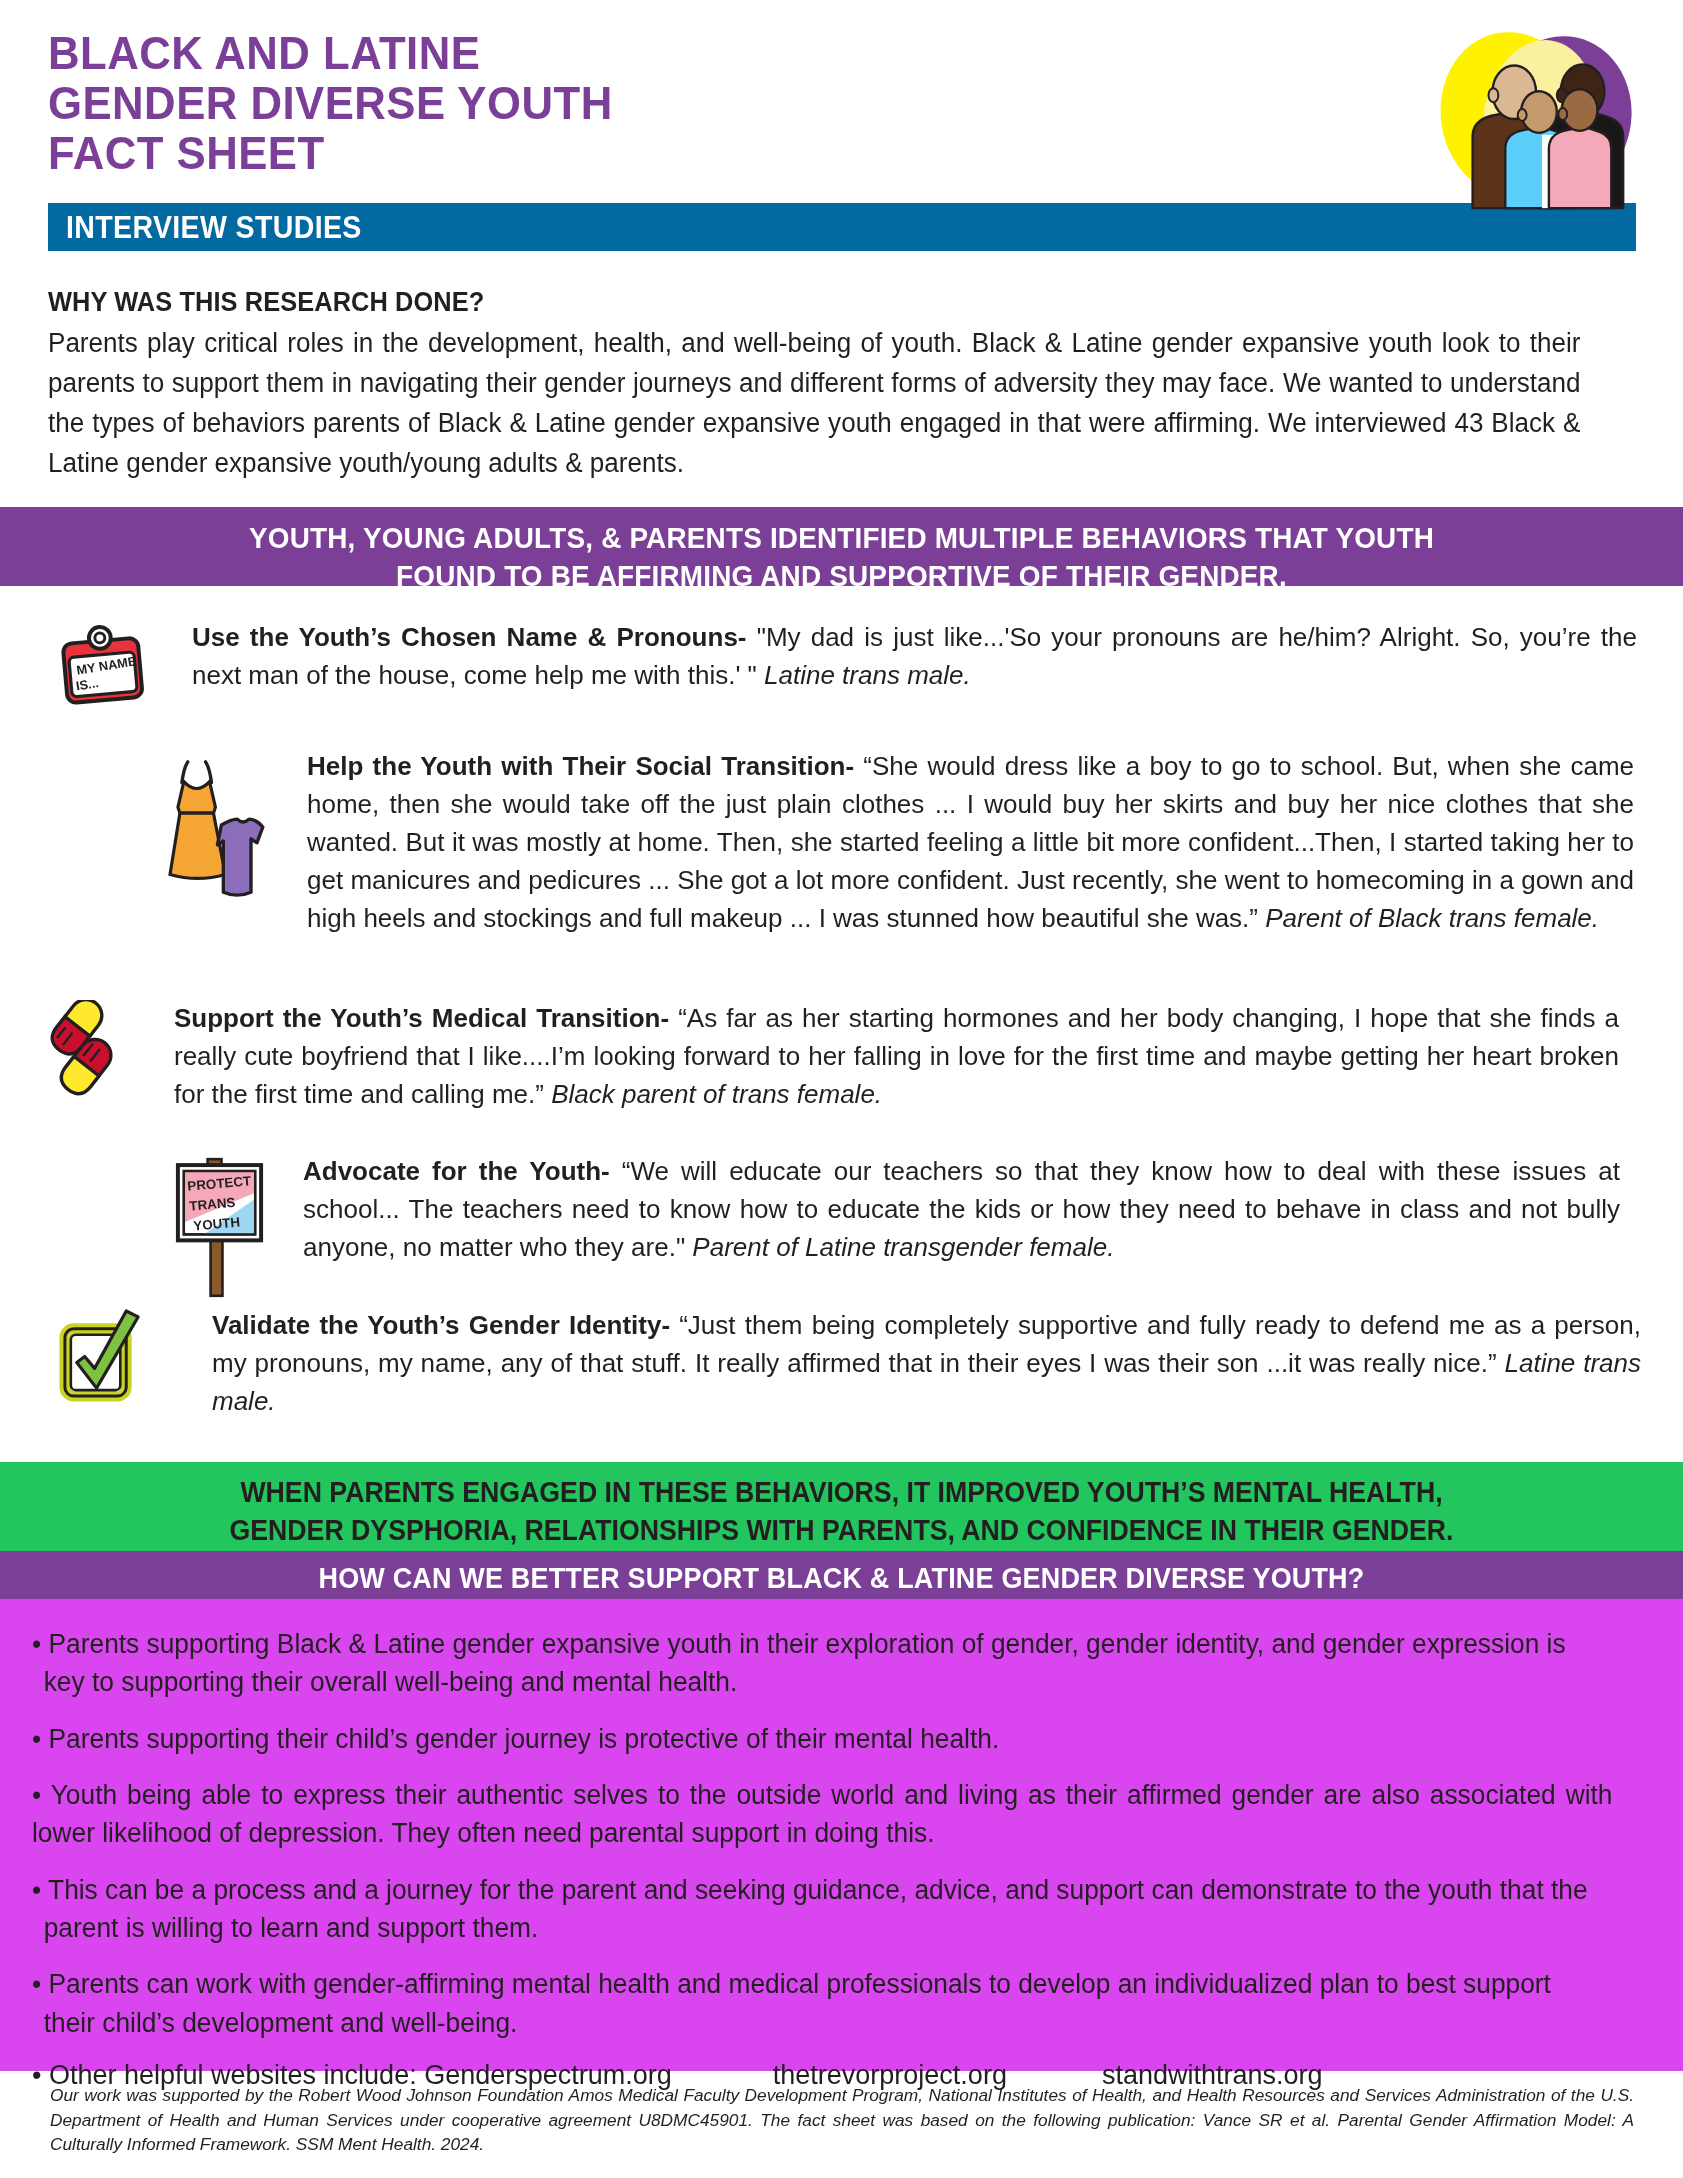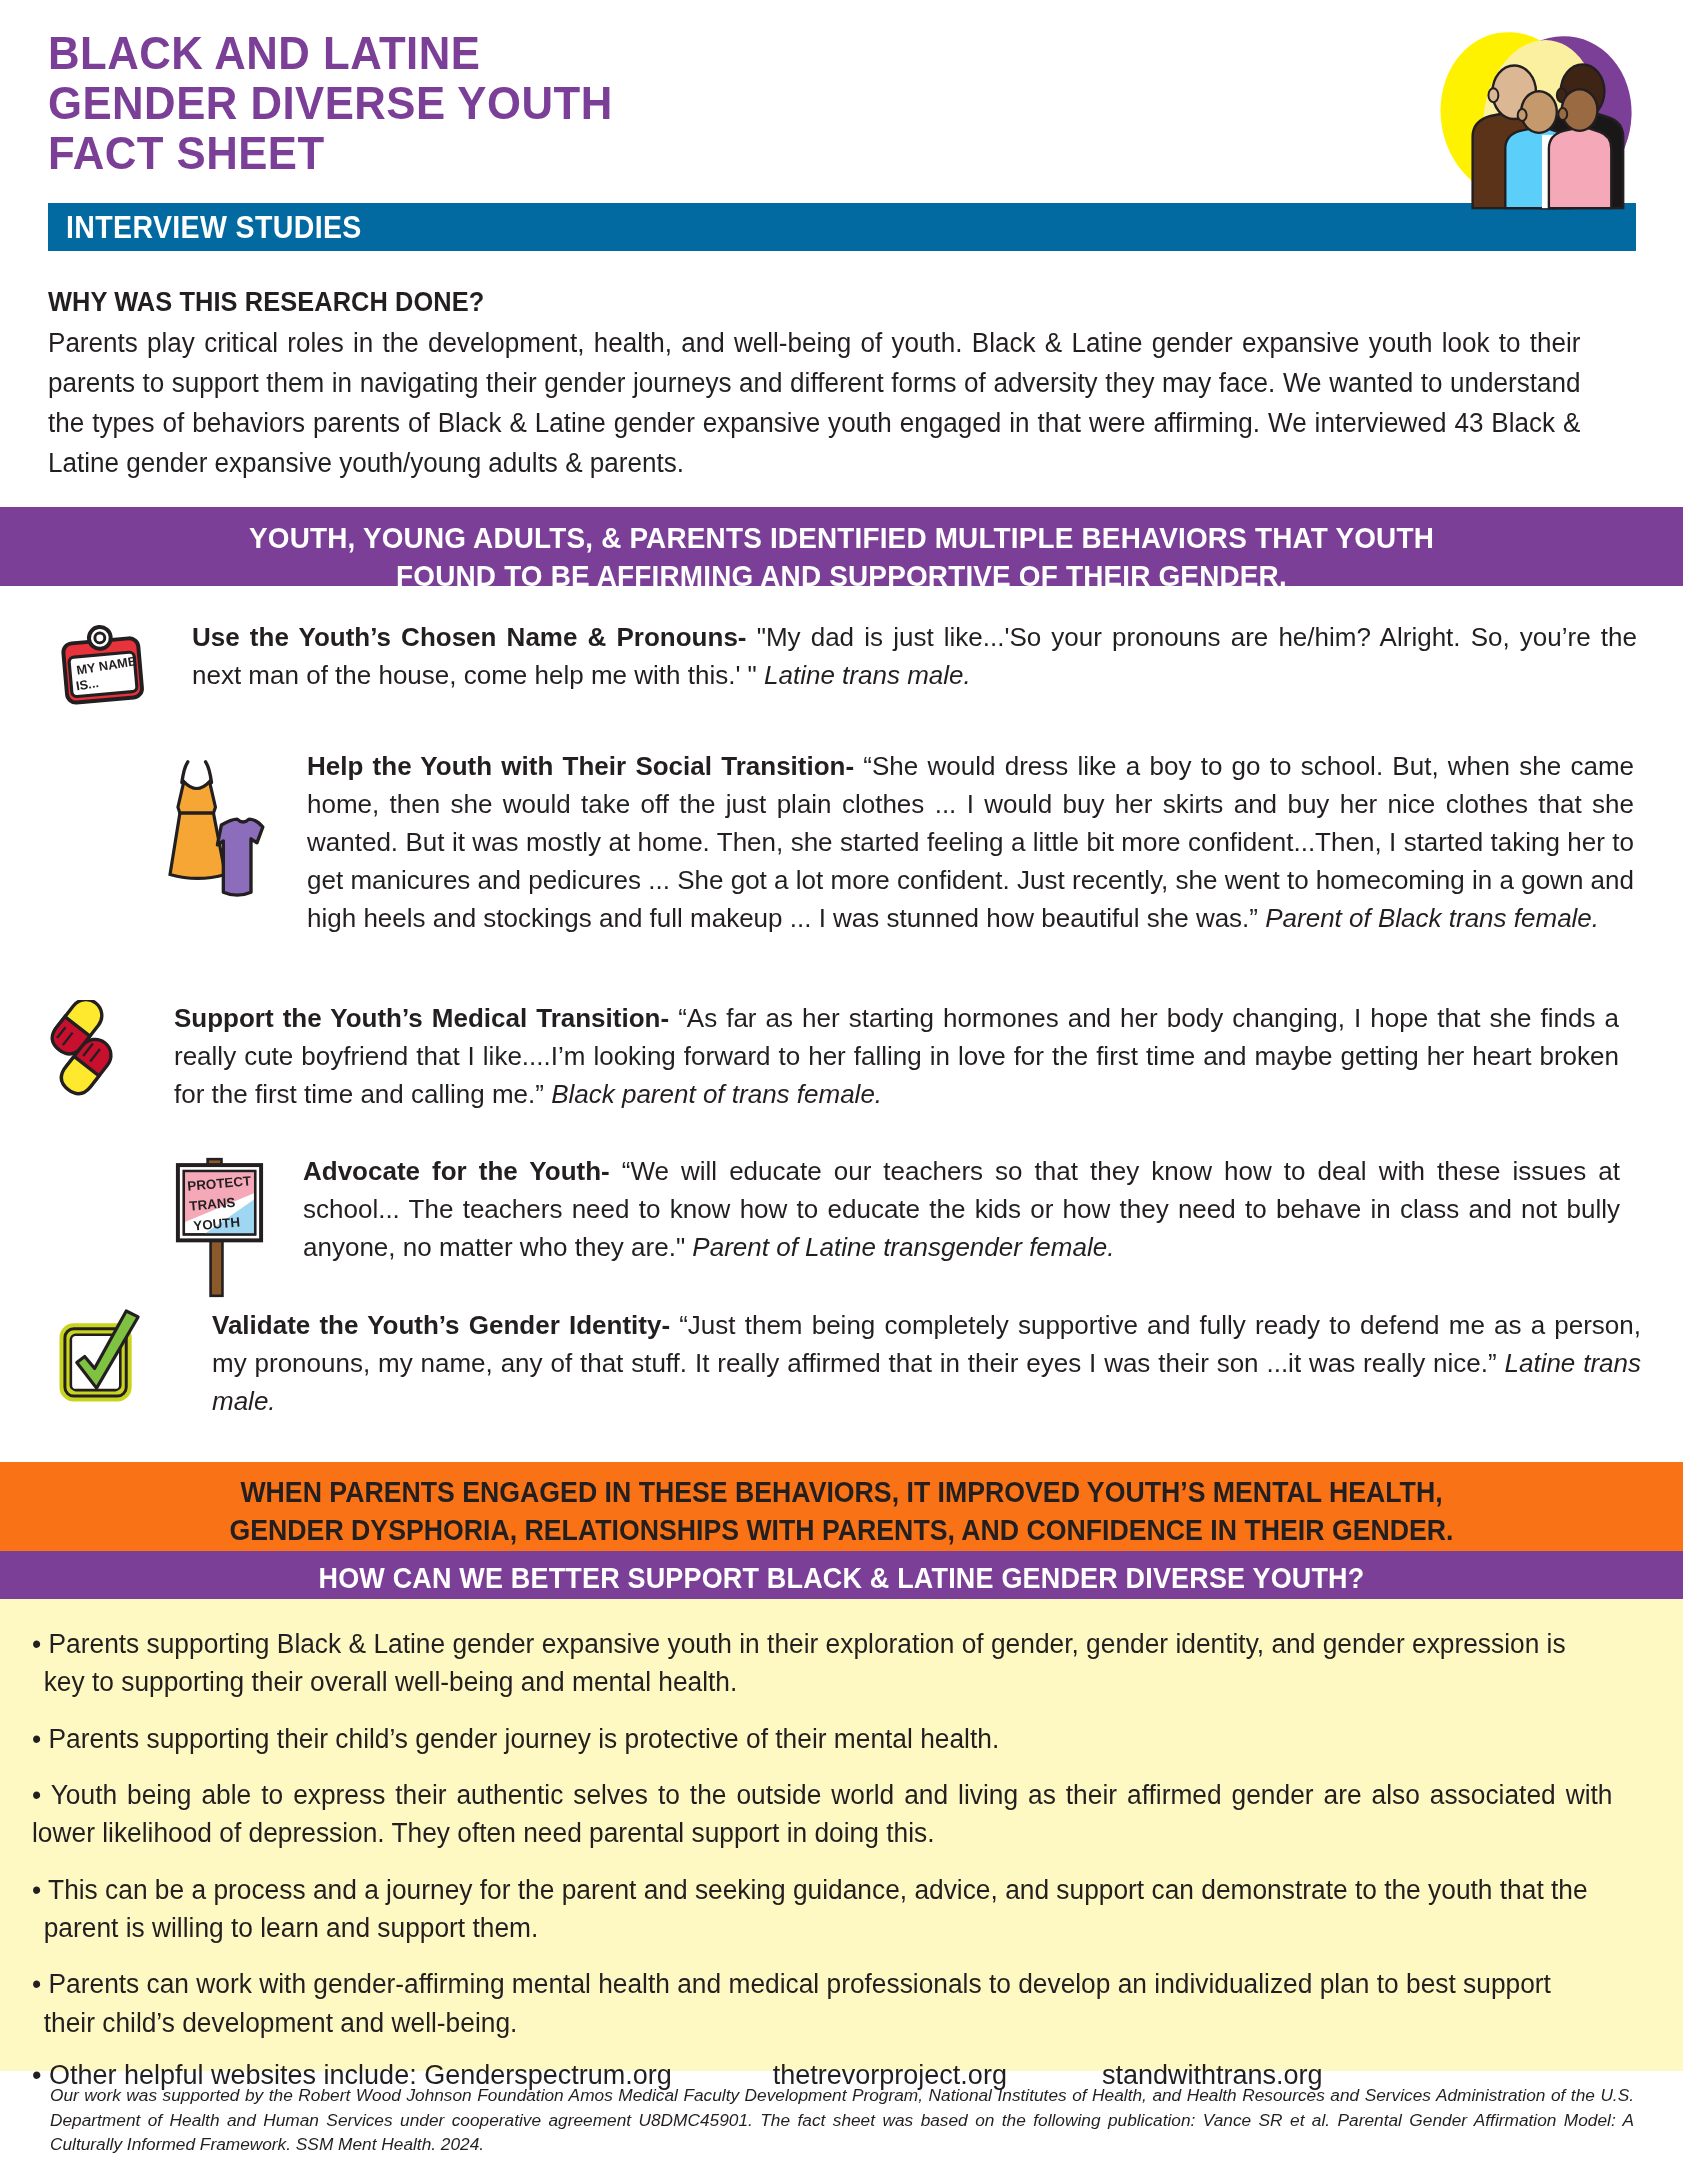"WHEN PARENTS ENGAGED IN THESE" .banner-yellow { background: #f97316 -> #22c55e }
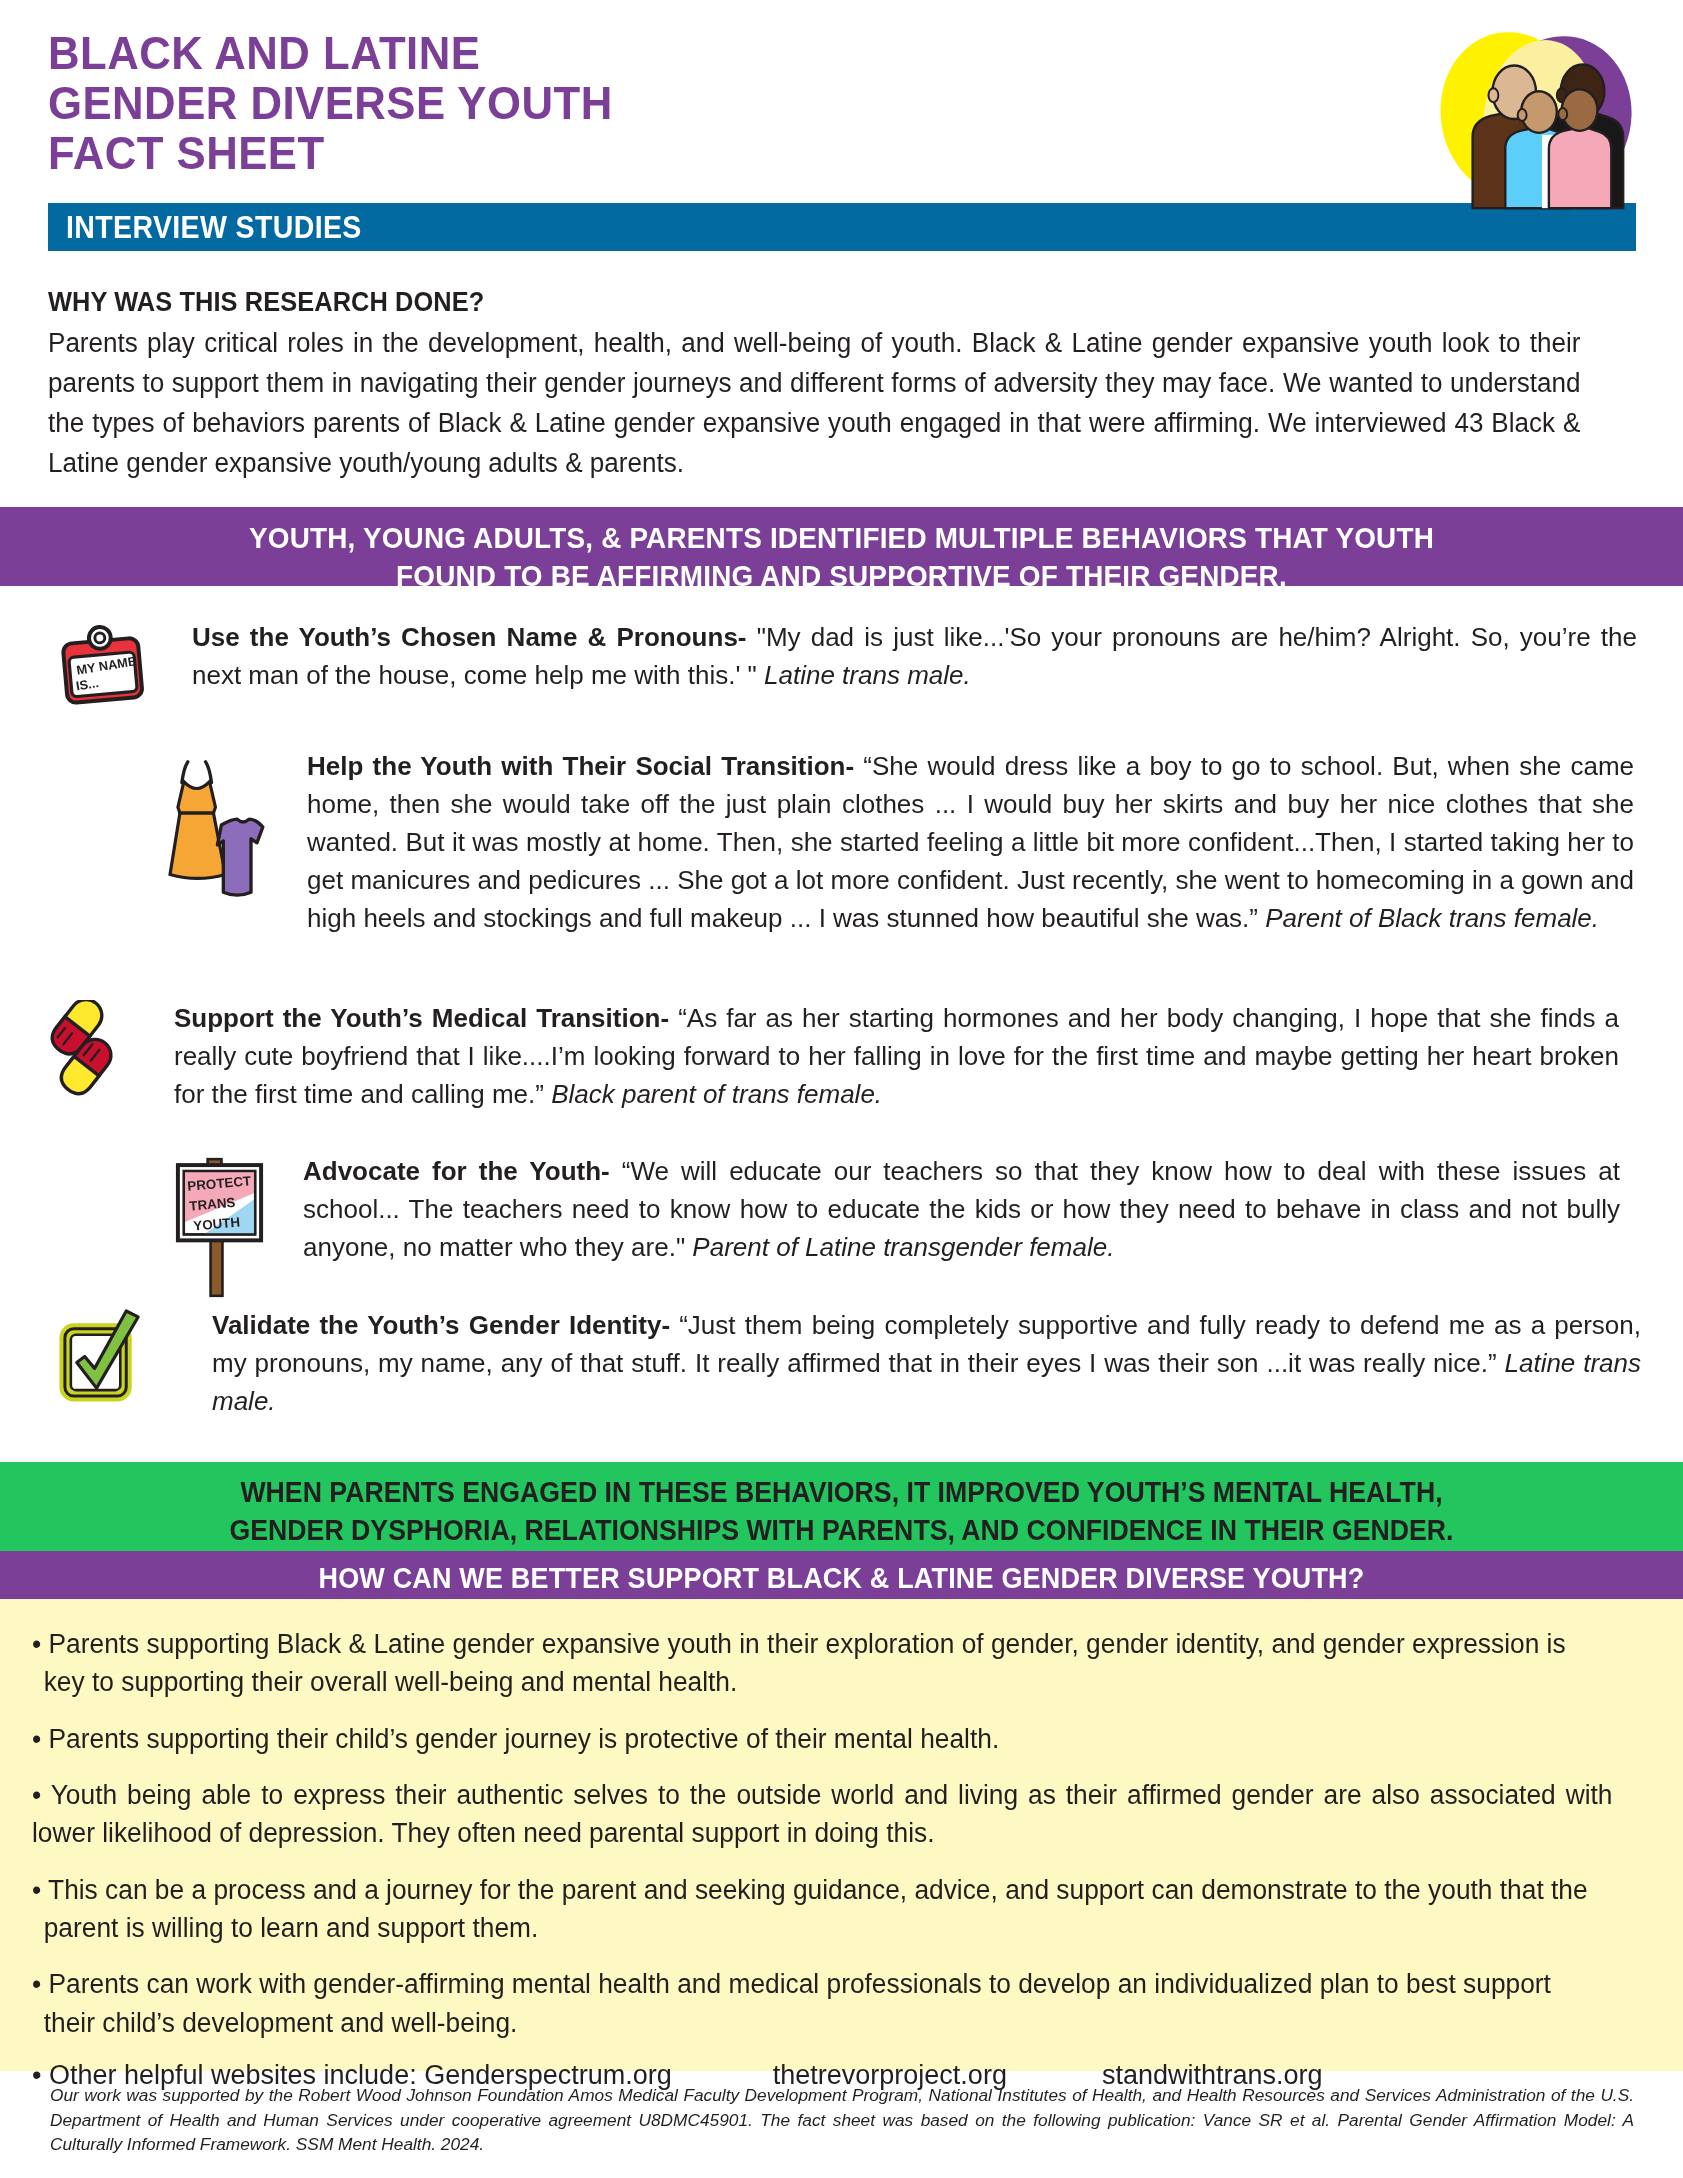"• Parents supporting Black &" .support { background: #fef9c3 -> #d946ef }
